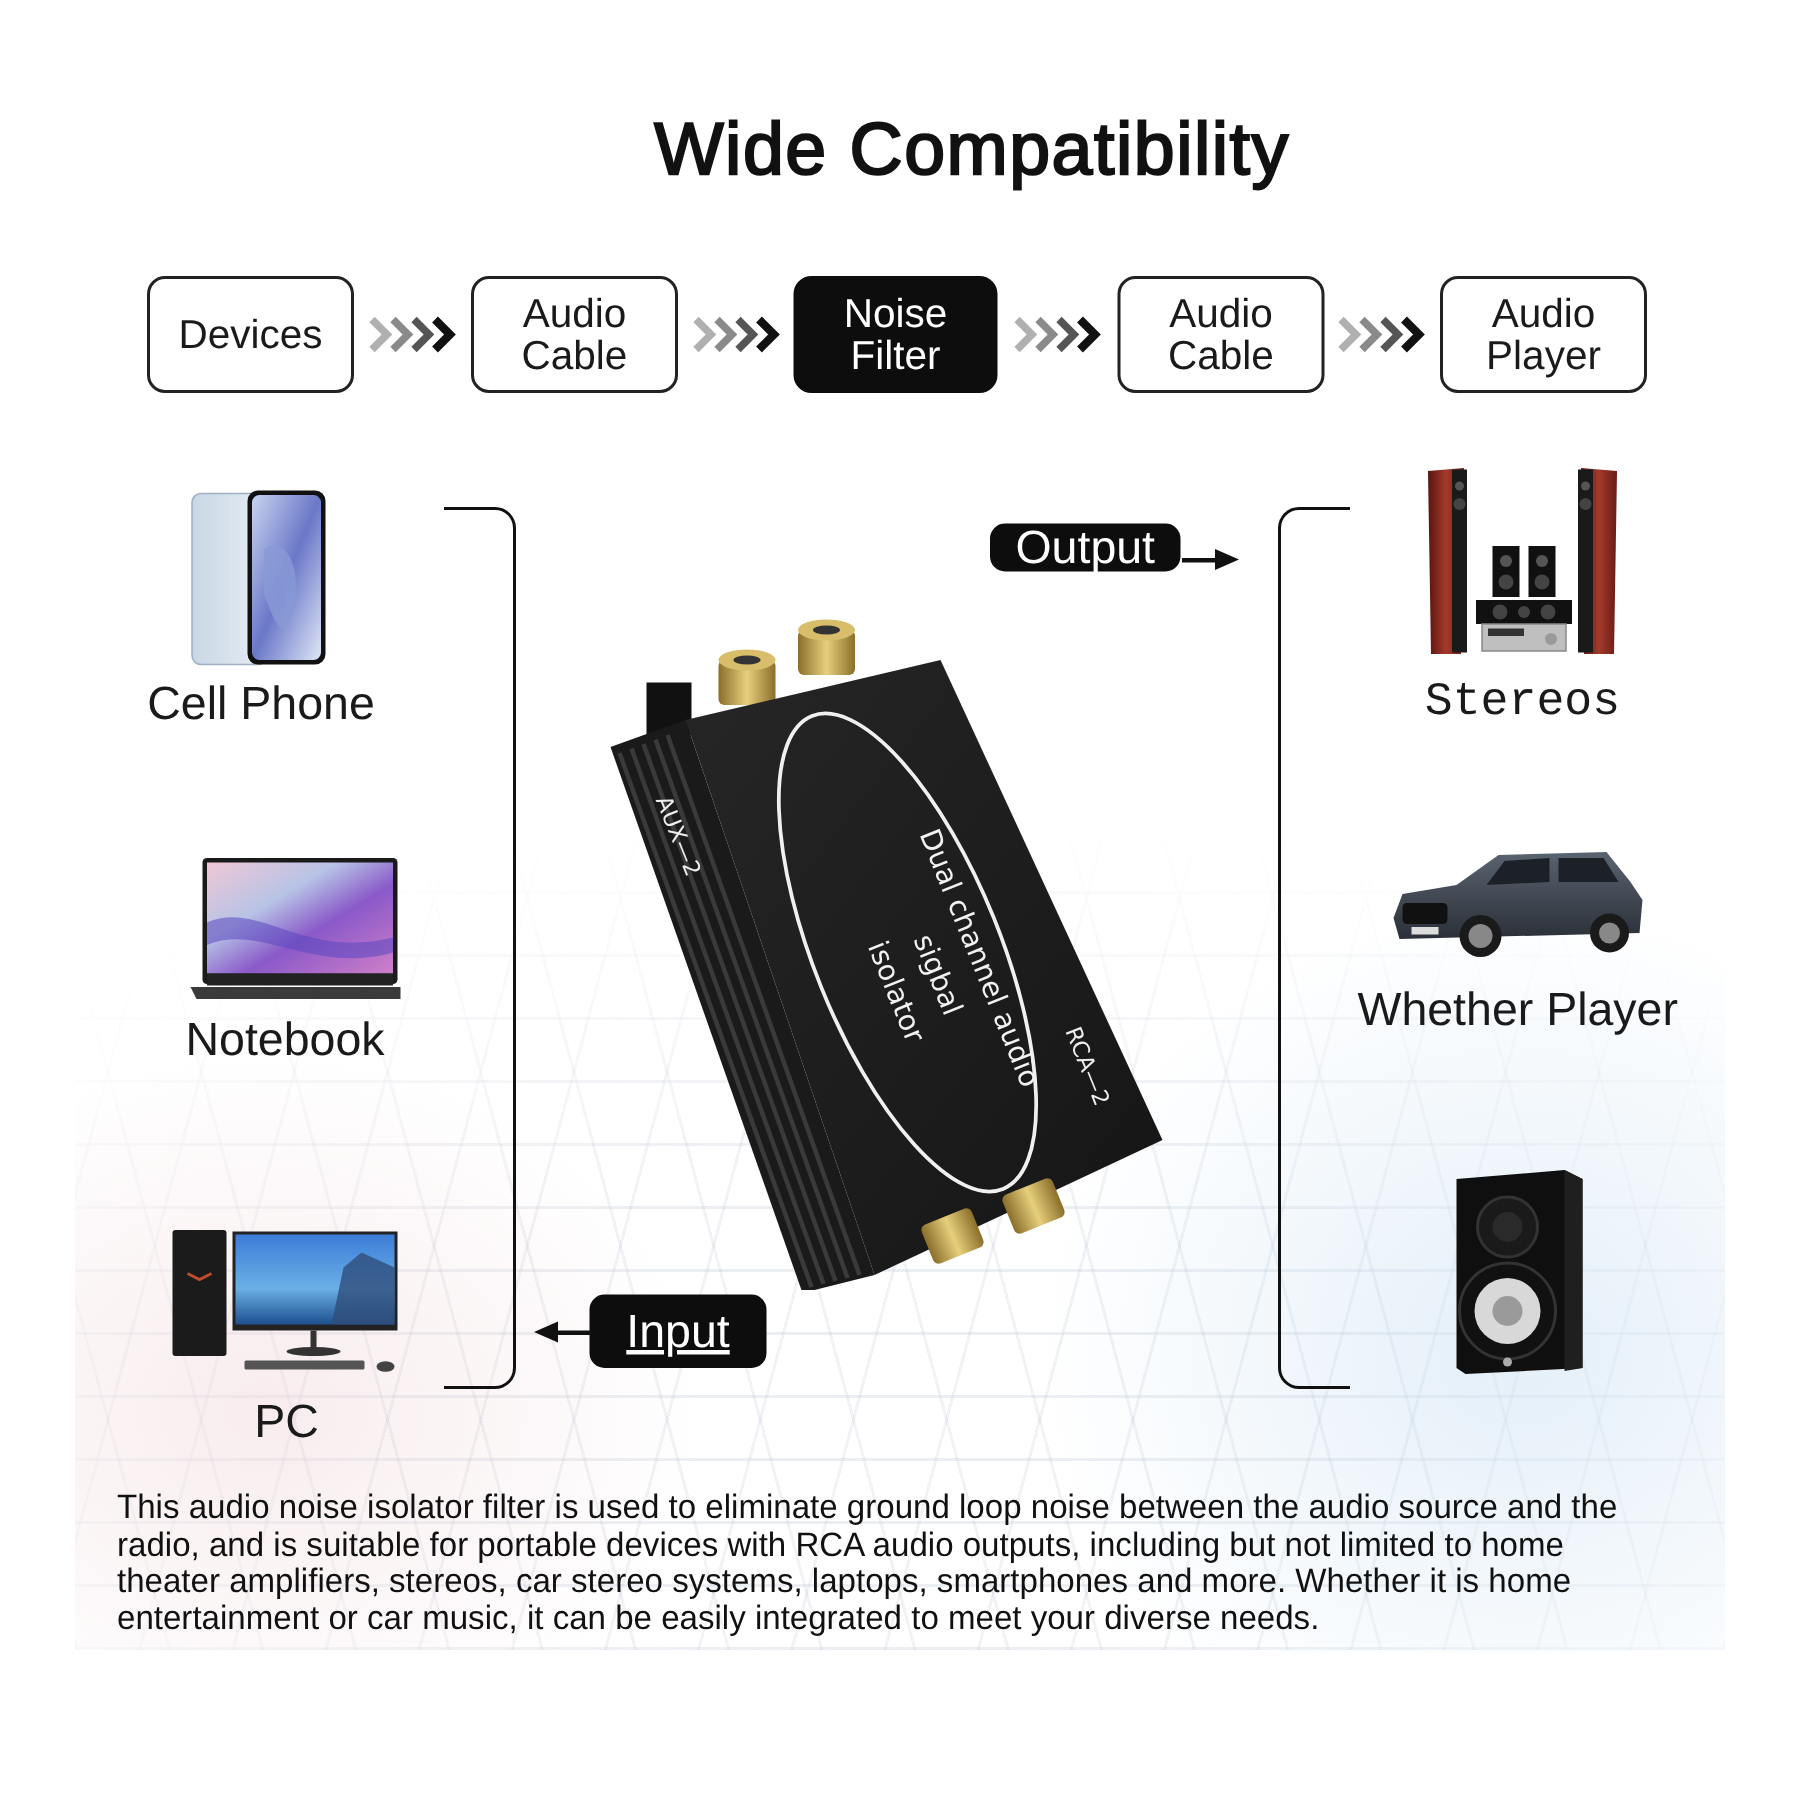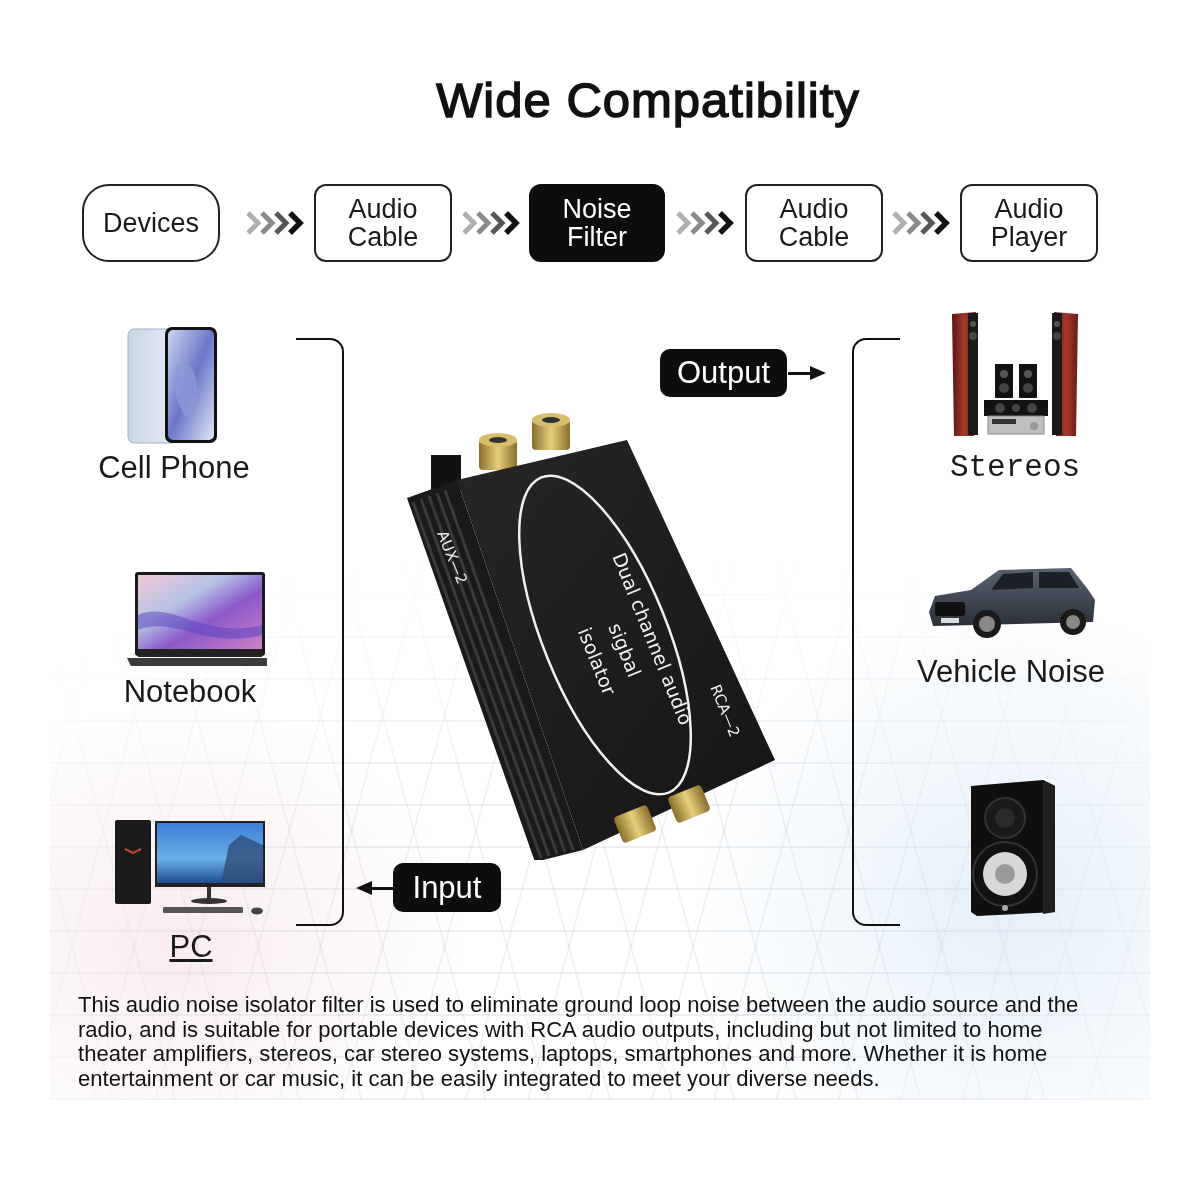"Devices" div.flow-box { border-radius: 27px -> none; left: 82px -> 98px }
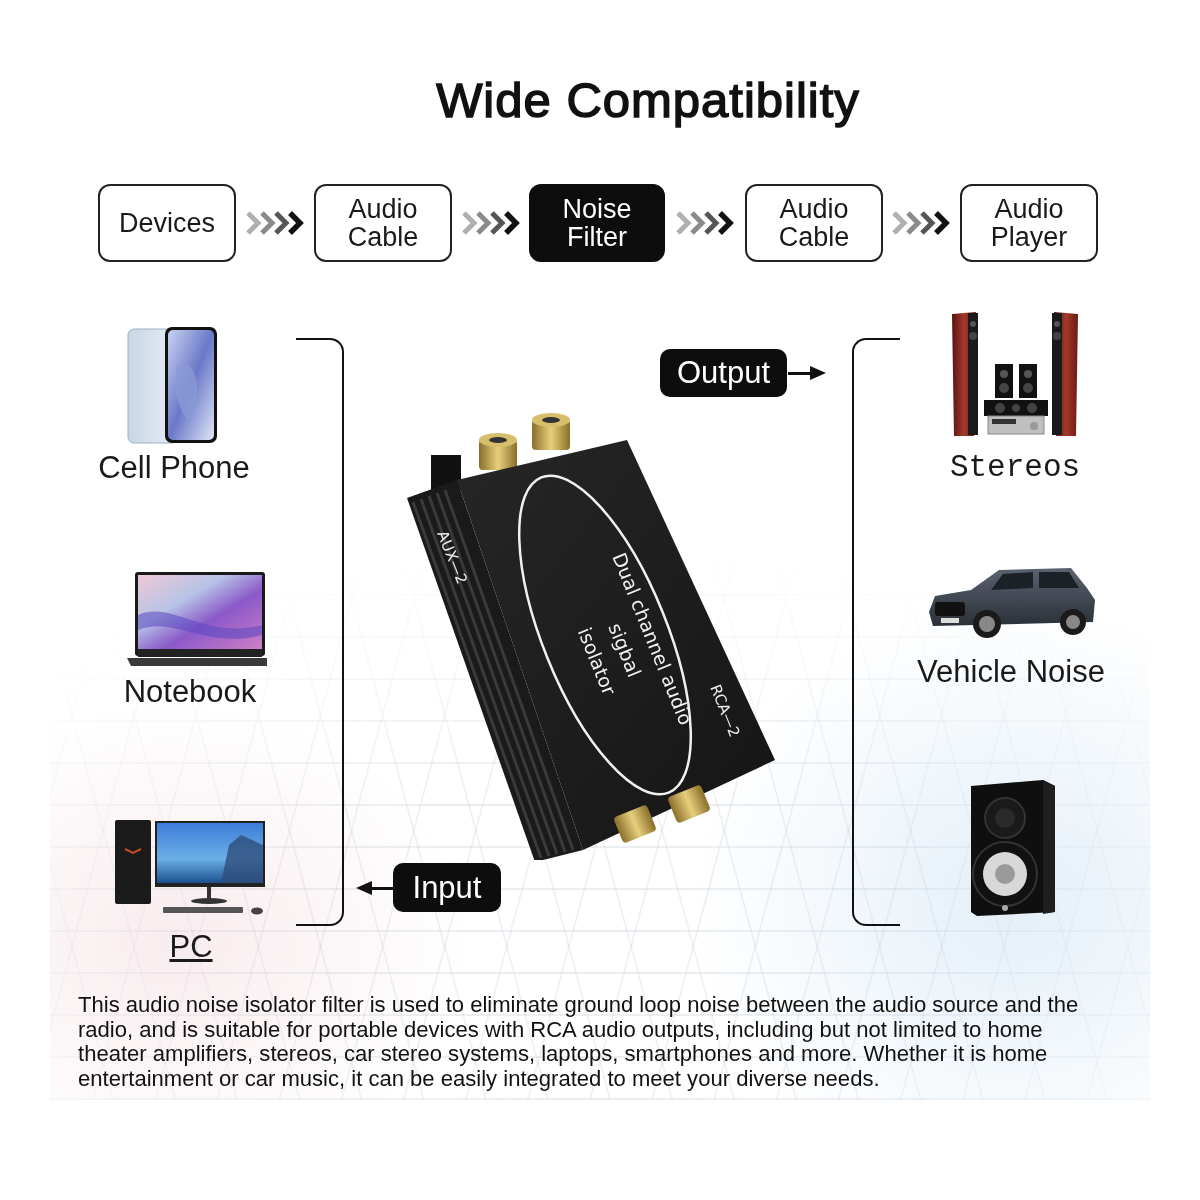"Output" div.pill { height: 48px -> 32px }
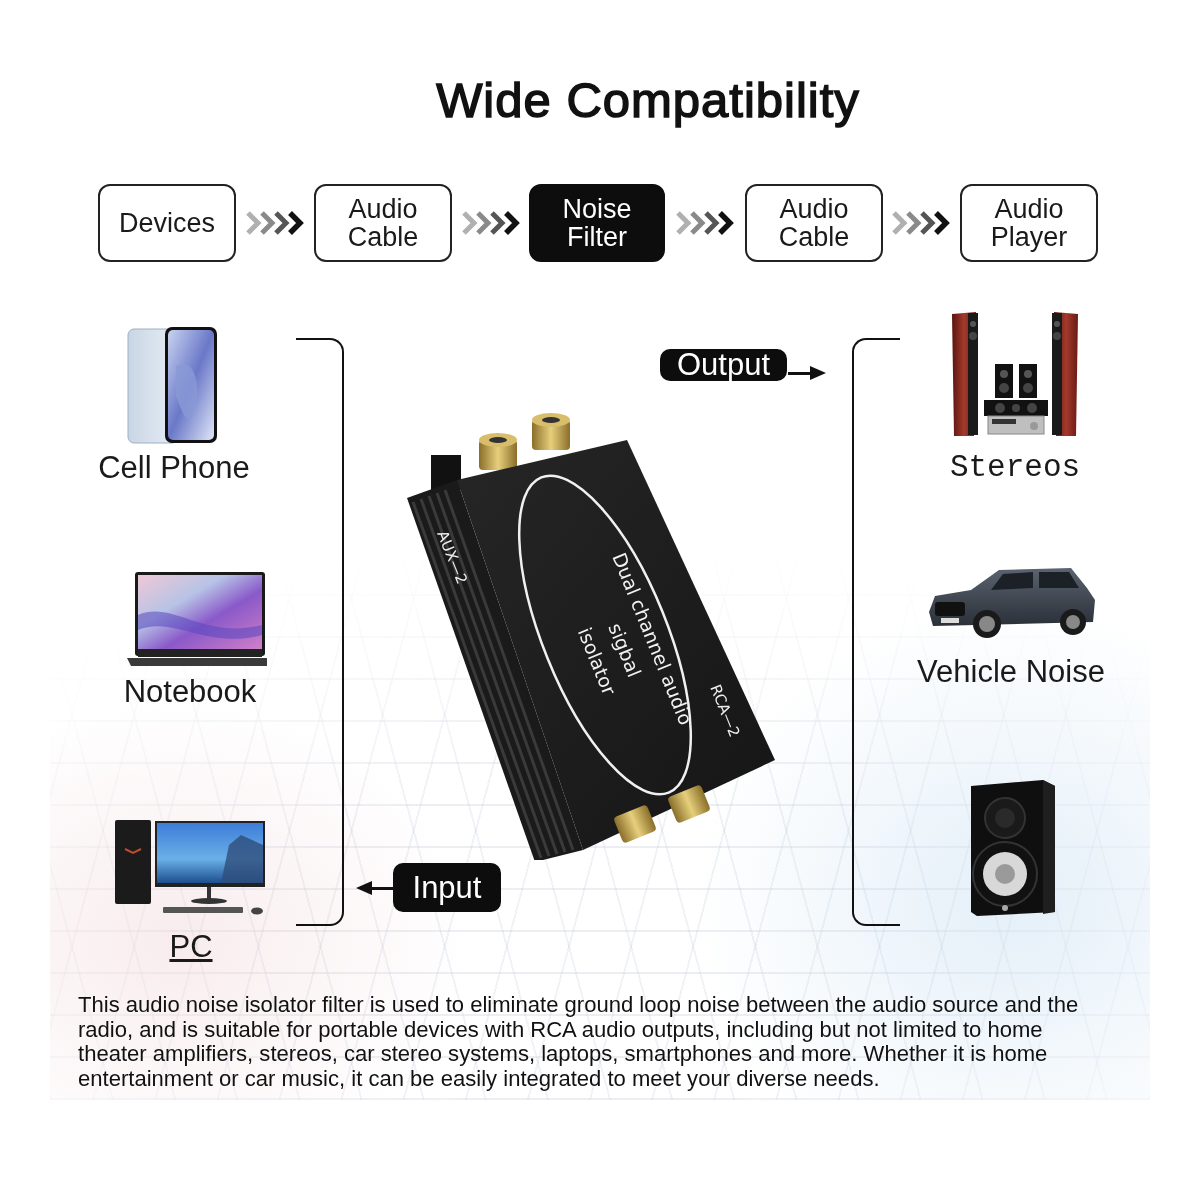"Vehicle Noise" div.label { text: Vehicle Noise -> Whether Player }
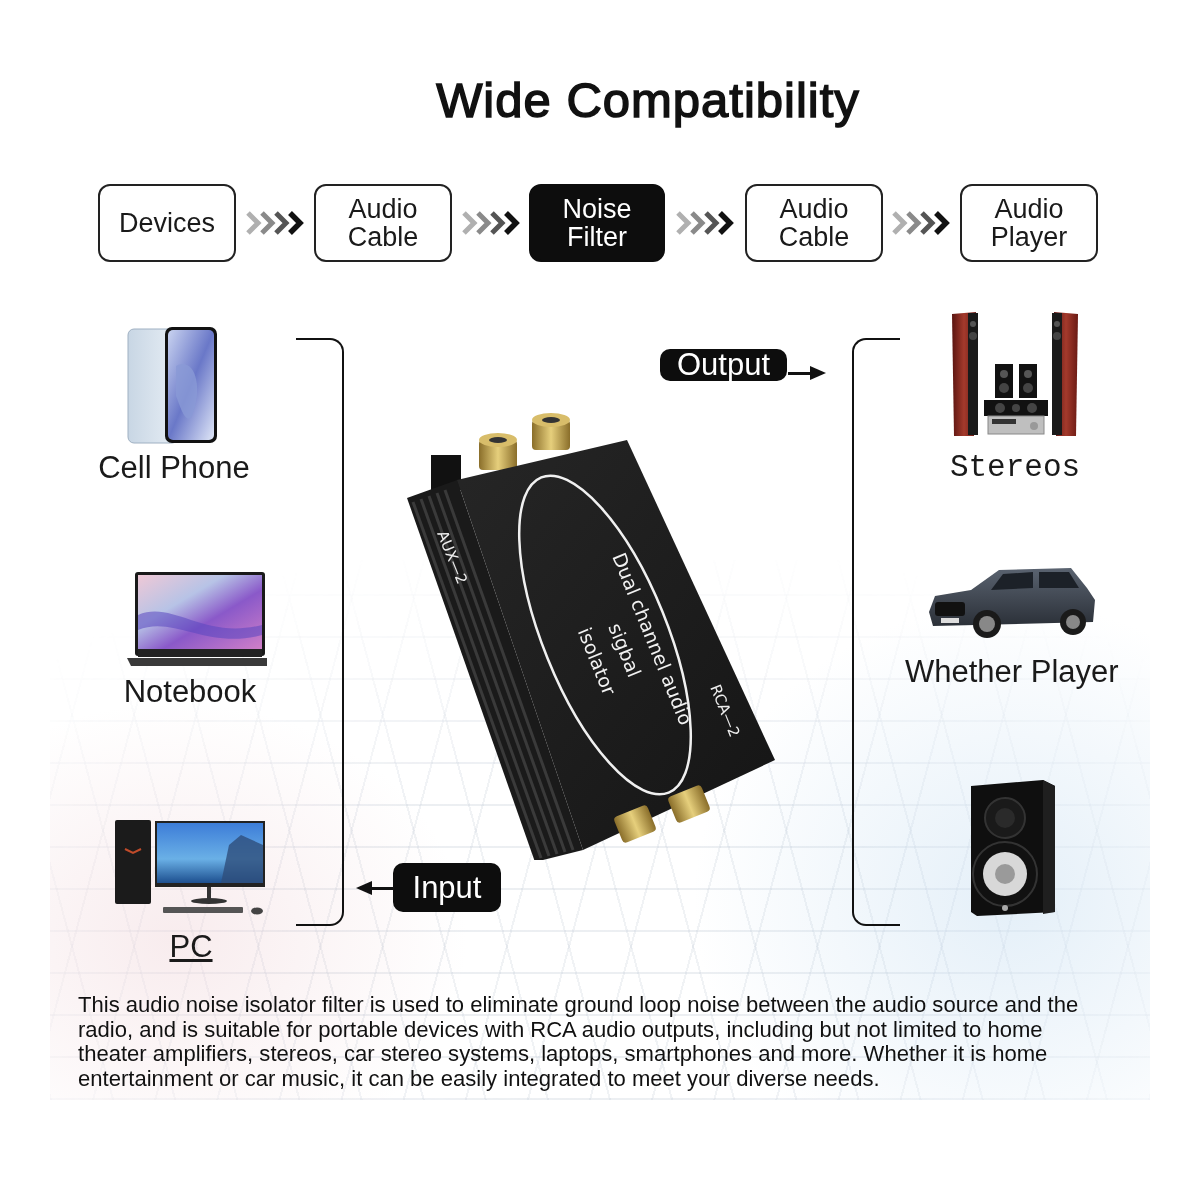"Input" div.pill { text-decoration: none -> underline; width: 108px -> 118px }
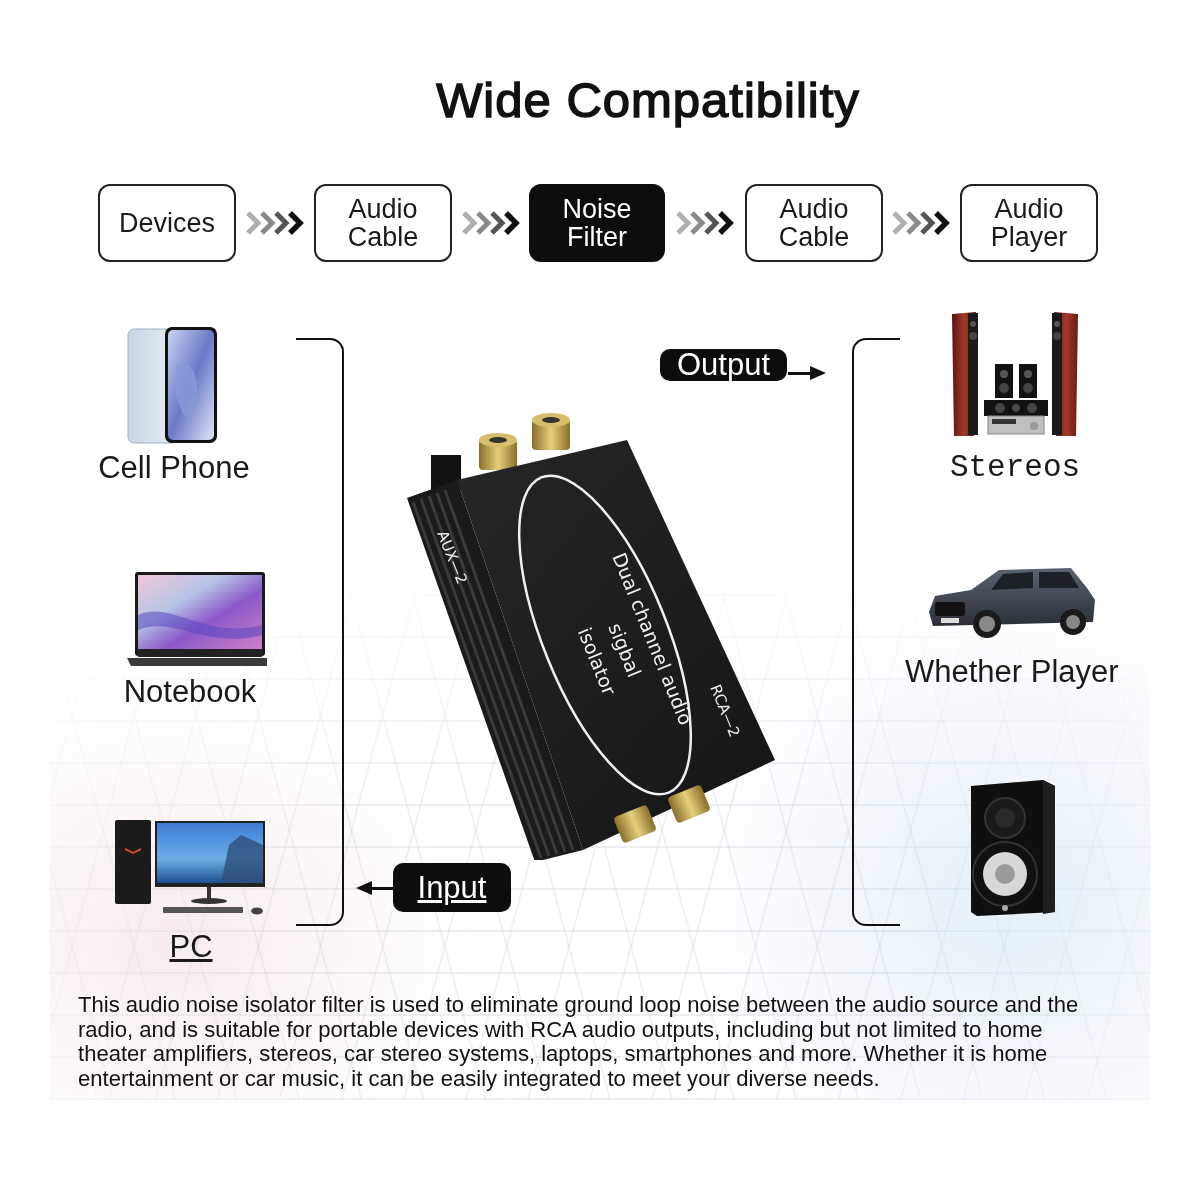"PC" div.label { text-decoration: underline -> none }
